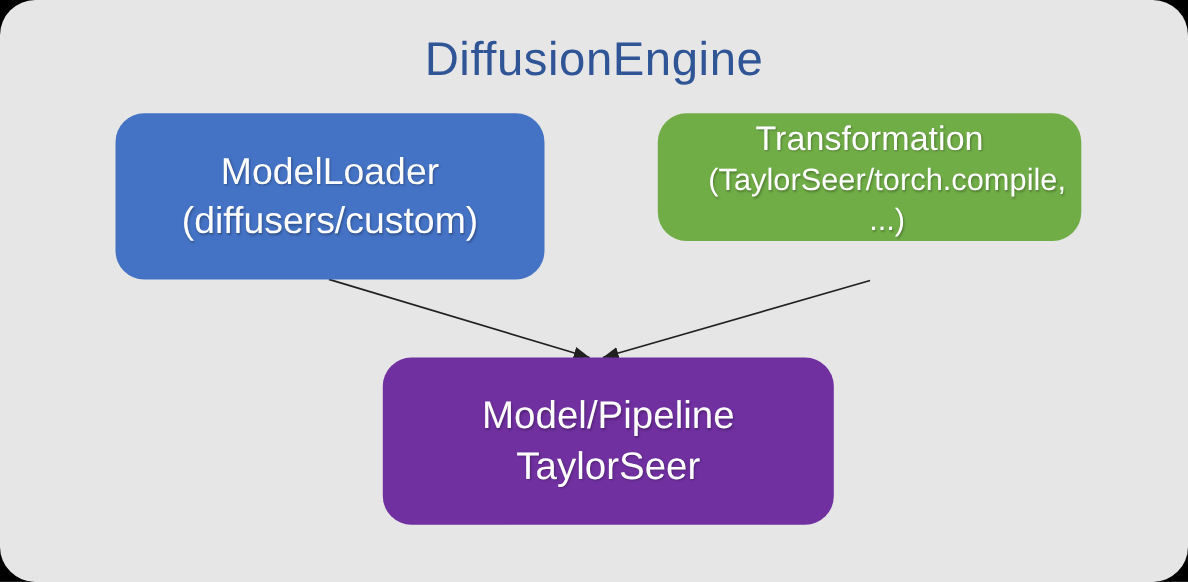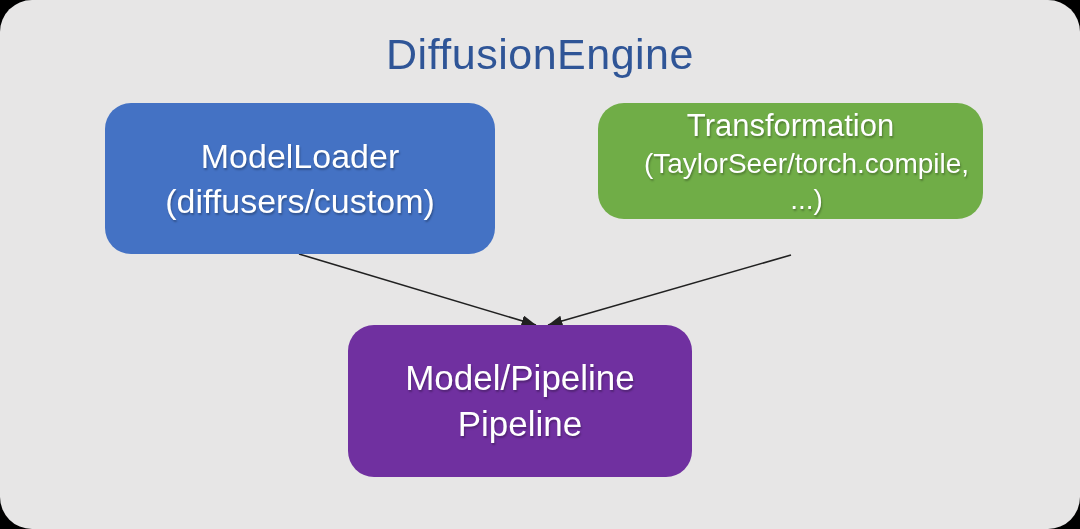"Model/Pipeline" .node-execution { width: 344px -> 410px }
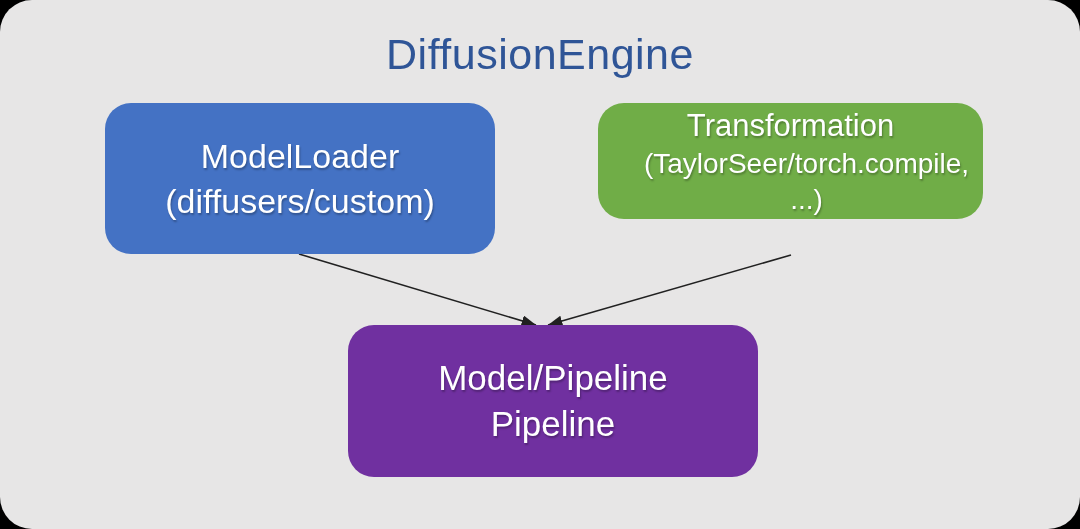"Pipeline" div { text: Pipeline -> TaylorSeer }
